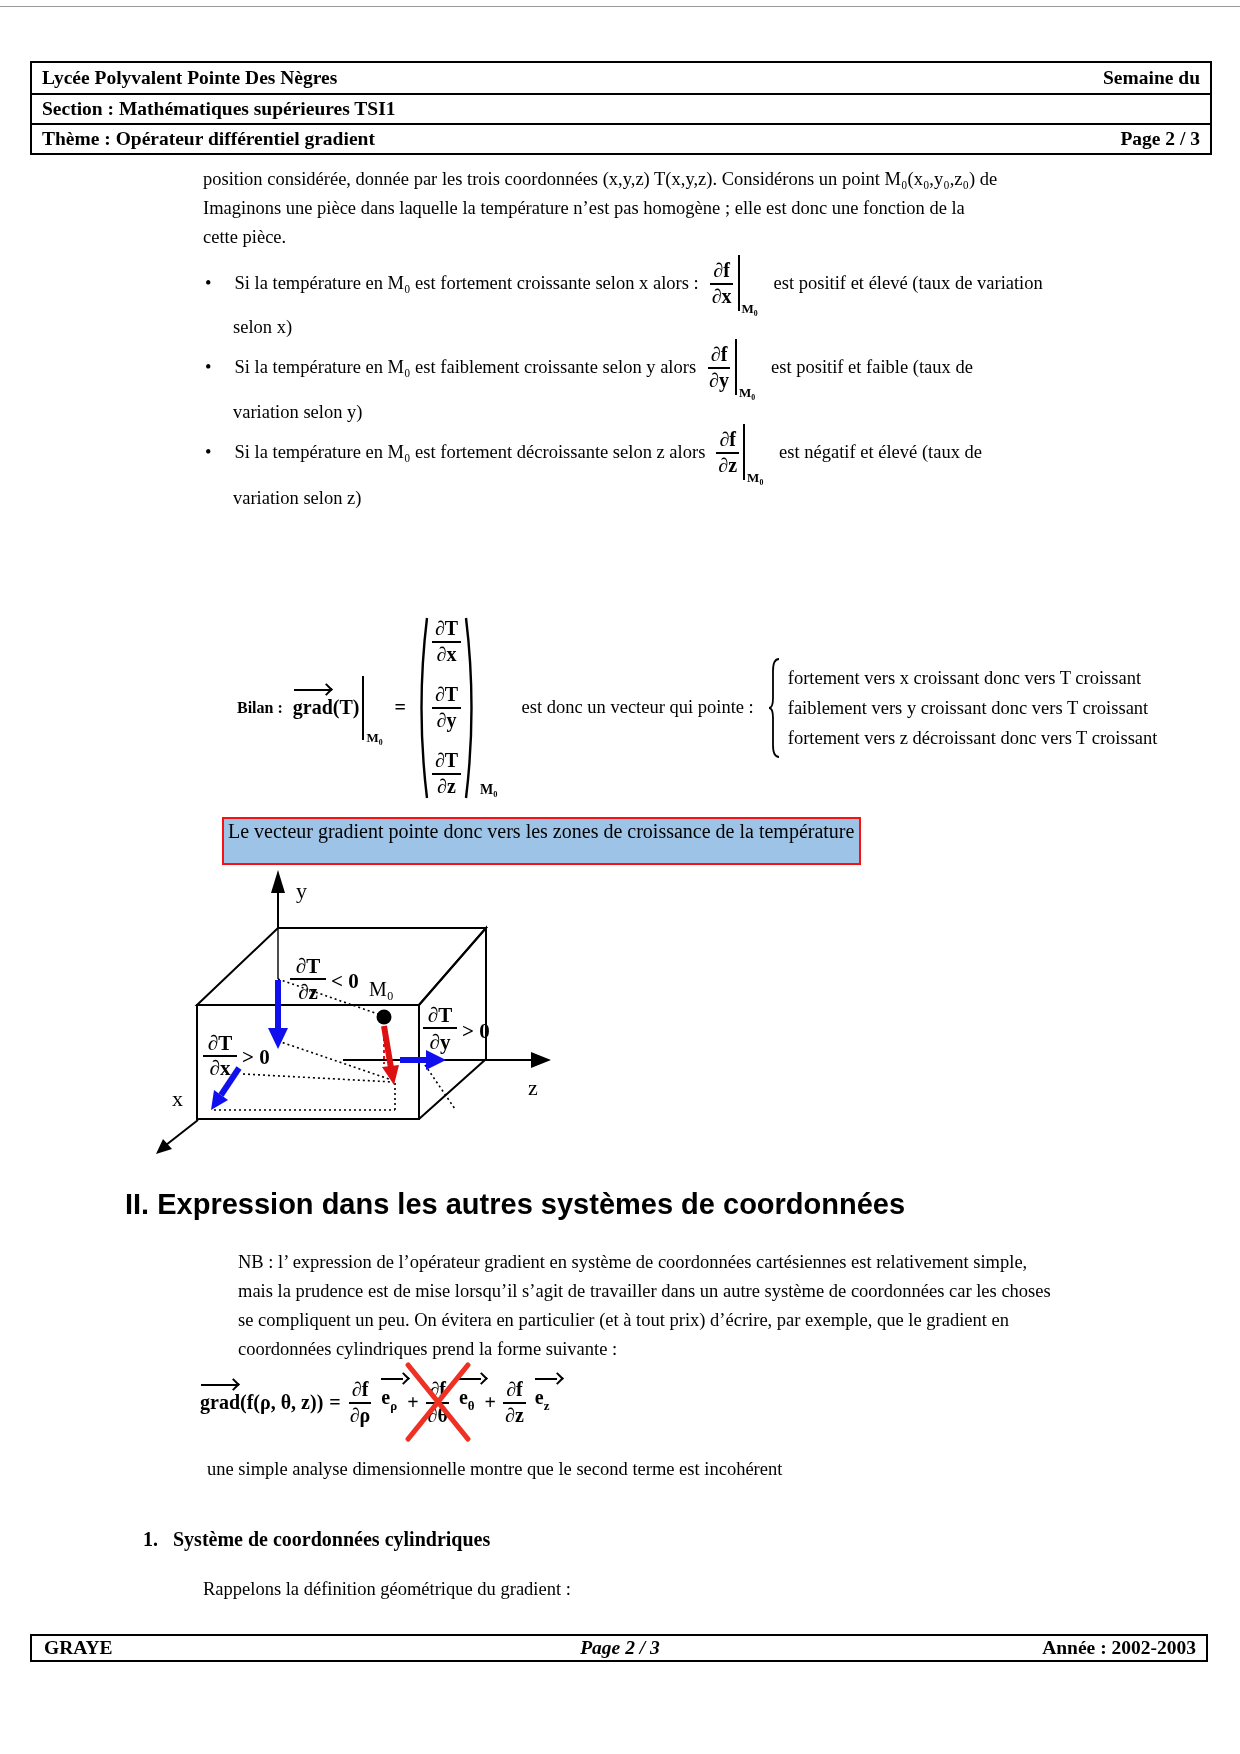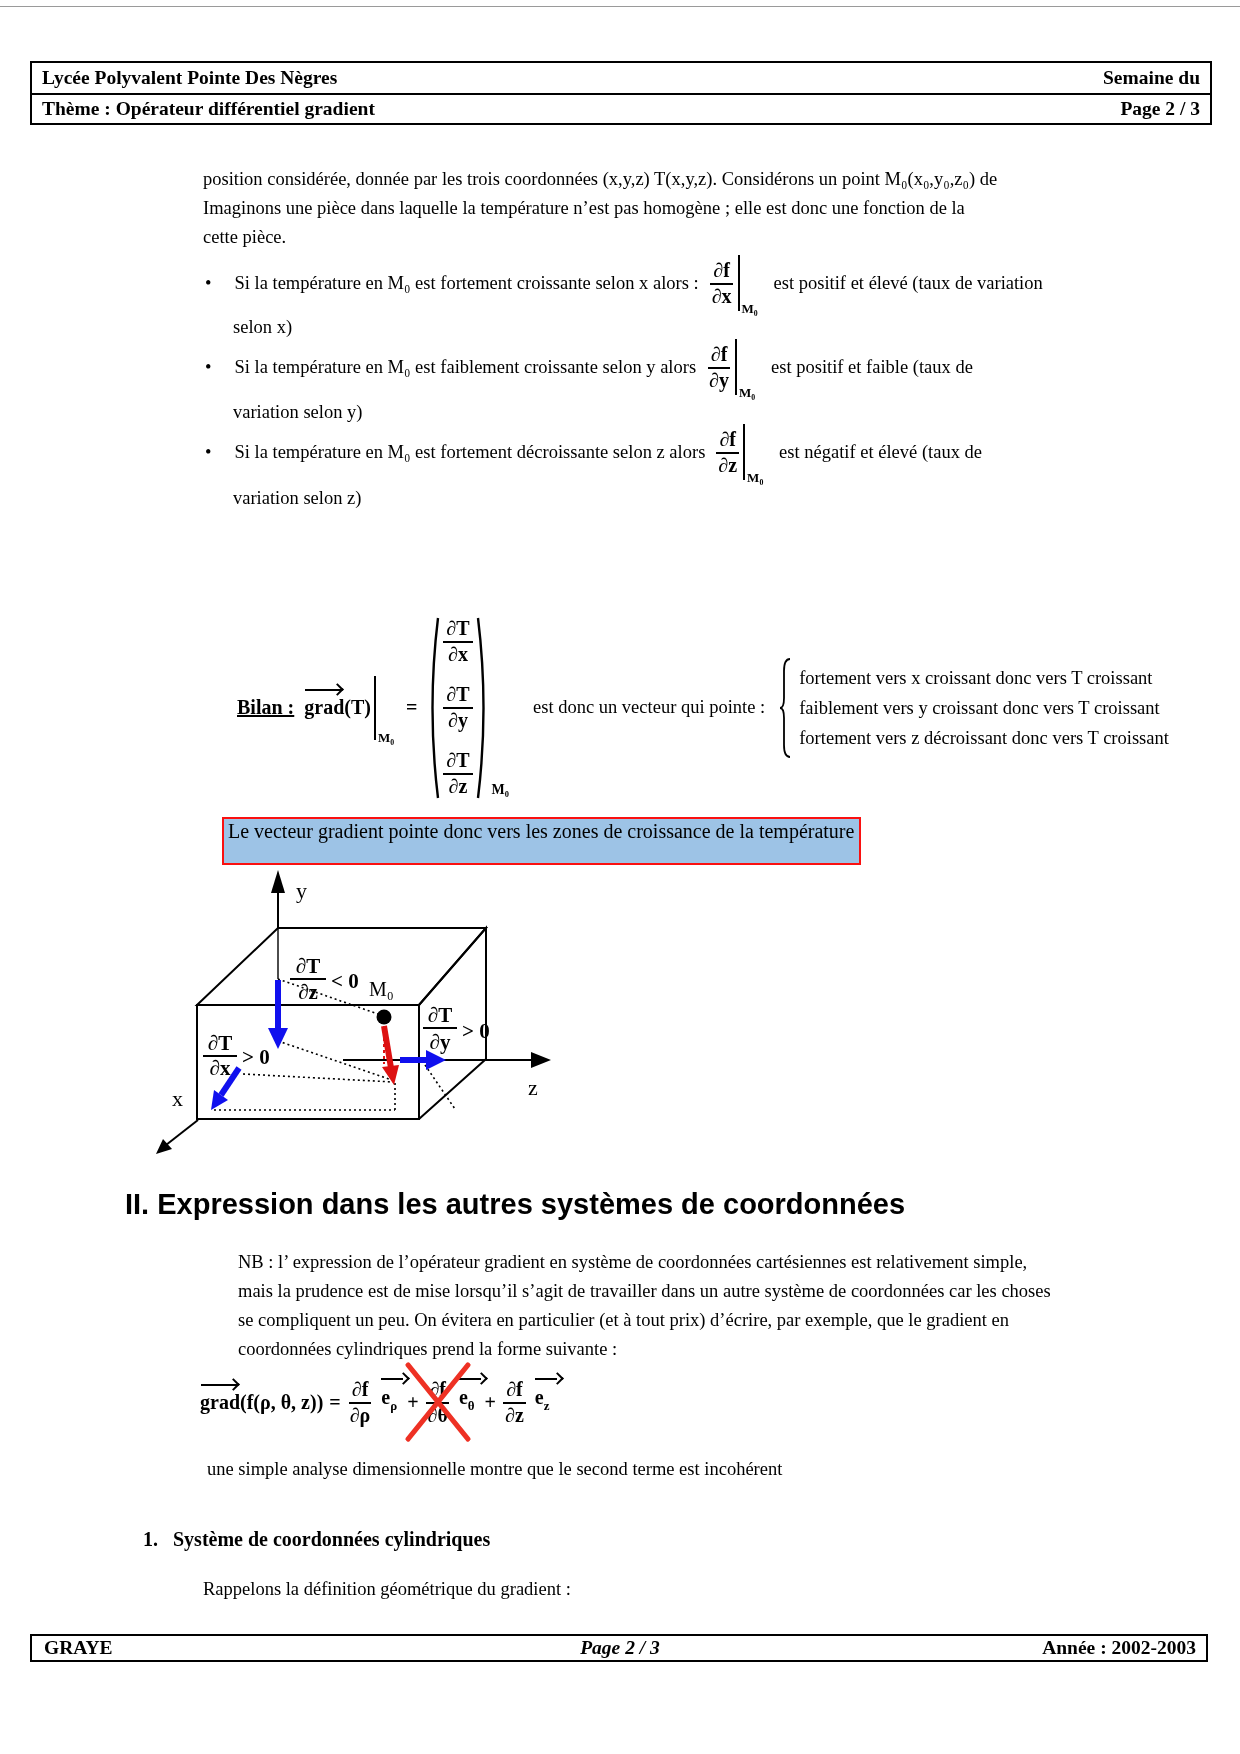"Section : Mathématiques supérieures TSI1" div.hrow { html: none -> <div> <span>Section : Mathématiques supérieures TSI1</span> </div> }
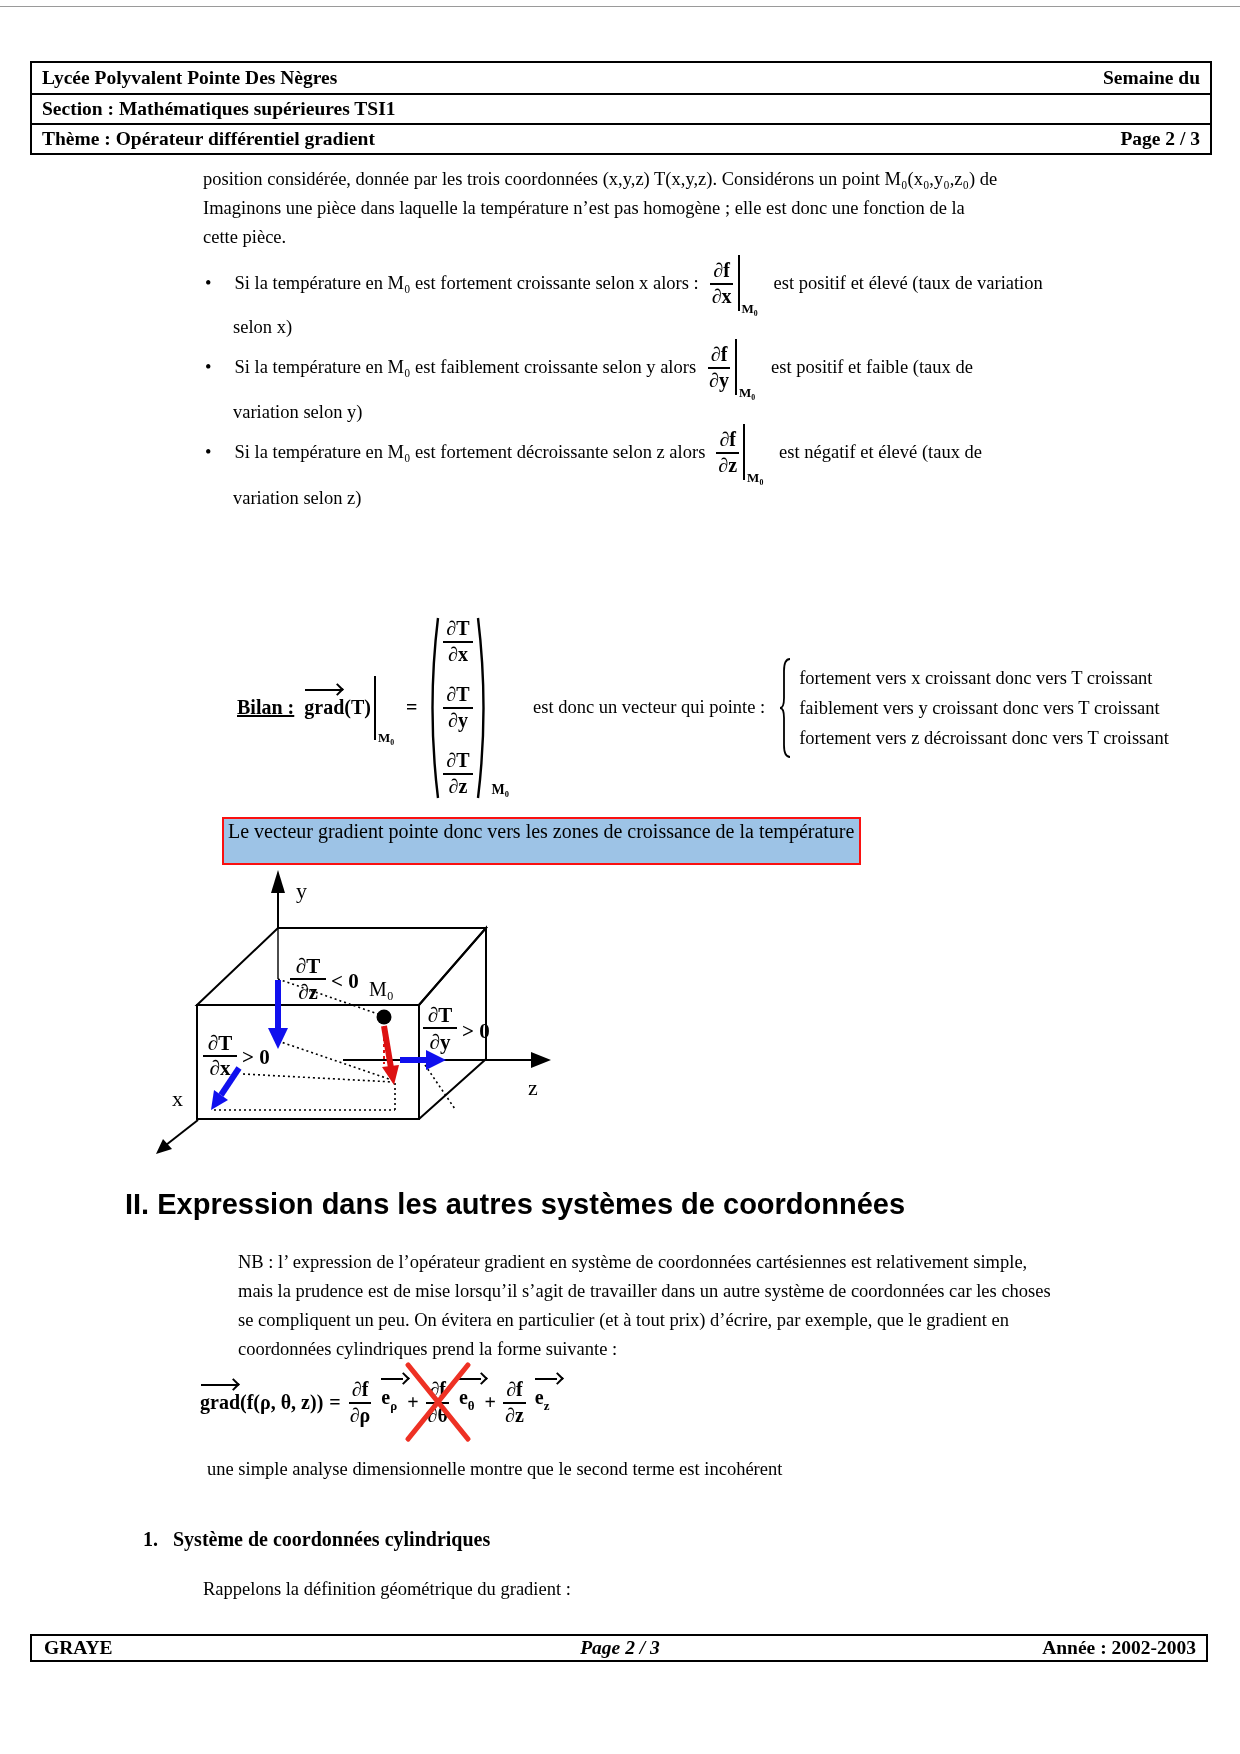"Bilan :" .bilan-label { font-size: 20px -> 16px; text-decoration: underline -> none }
